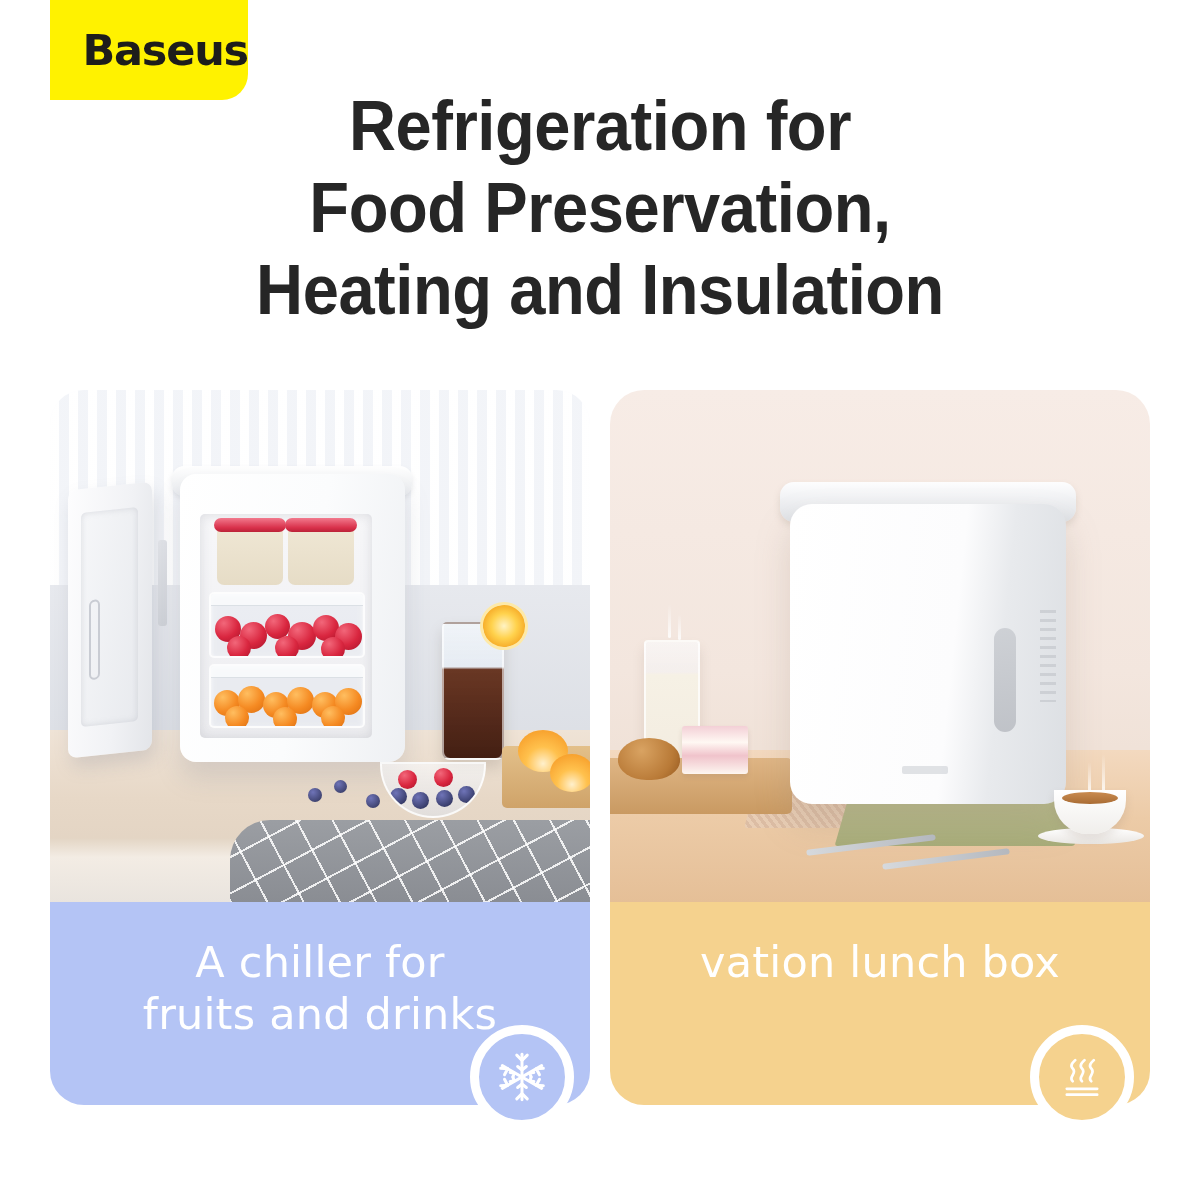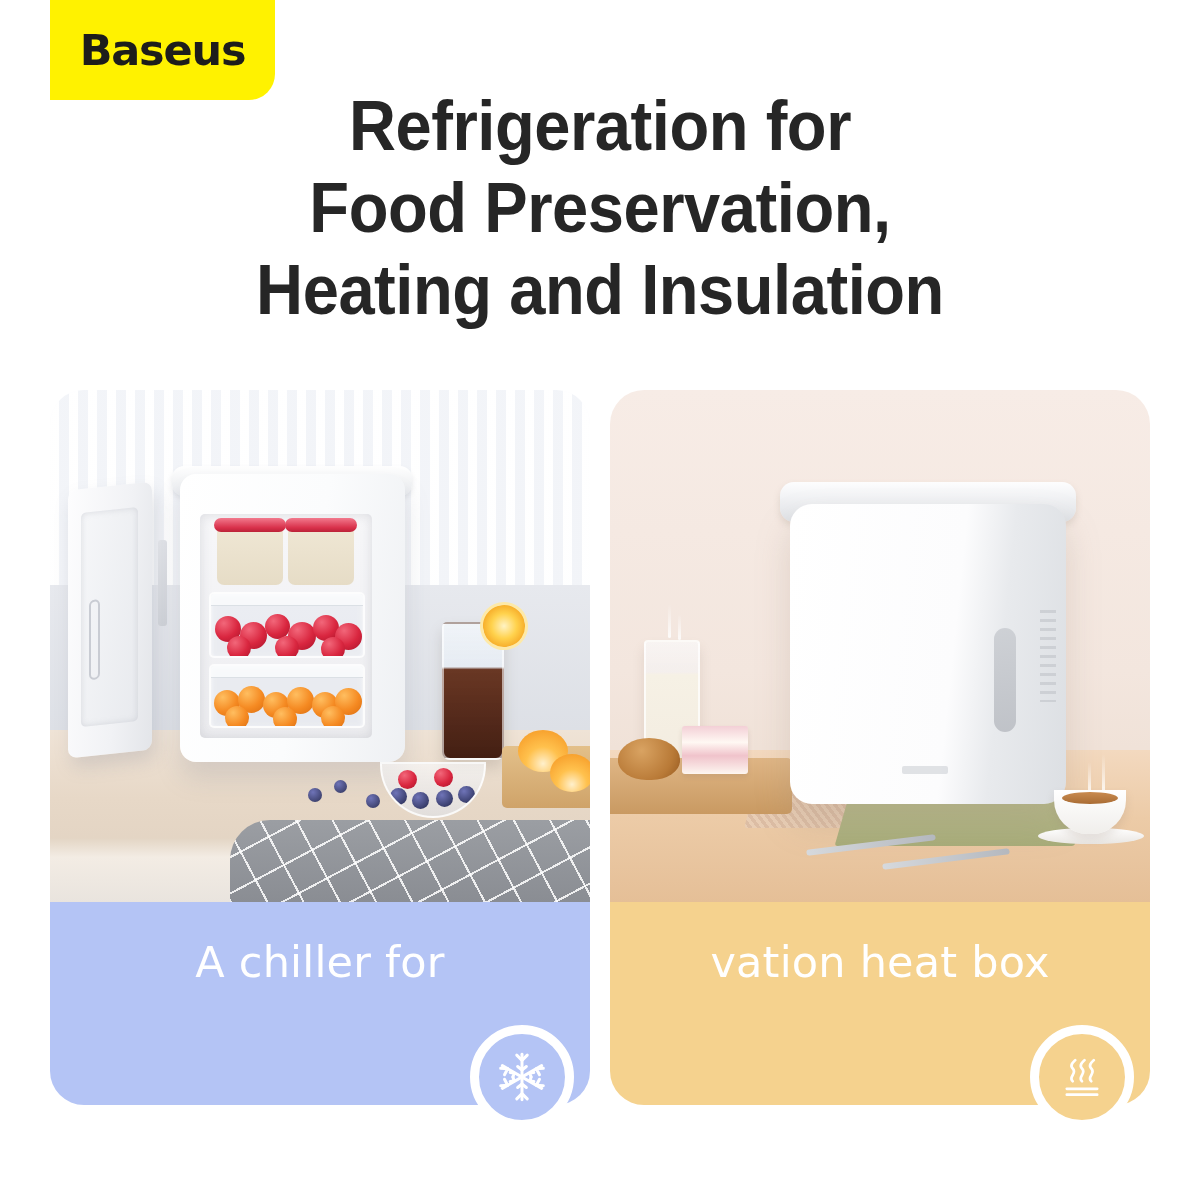"Baseus" .brand-badge { justify-content: center -> flex-end; width: 225px -> 198px }
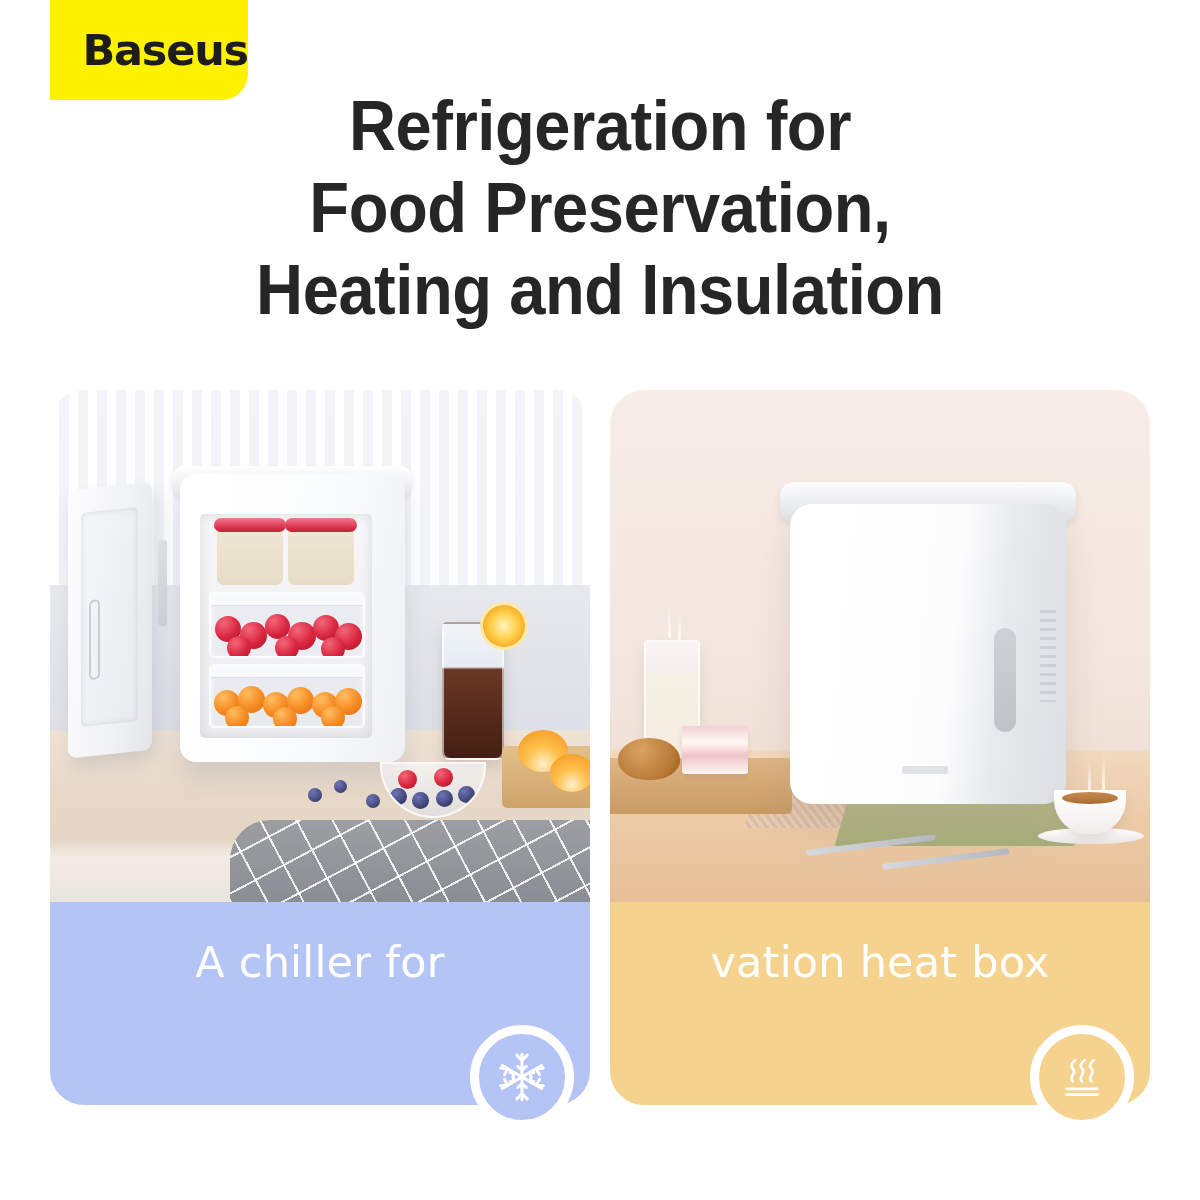"vation heat box" span.ln { text: heat -> lunch }
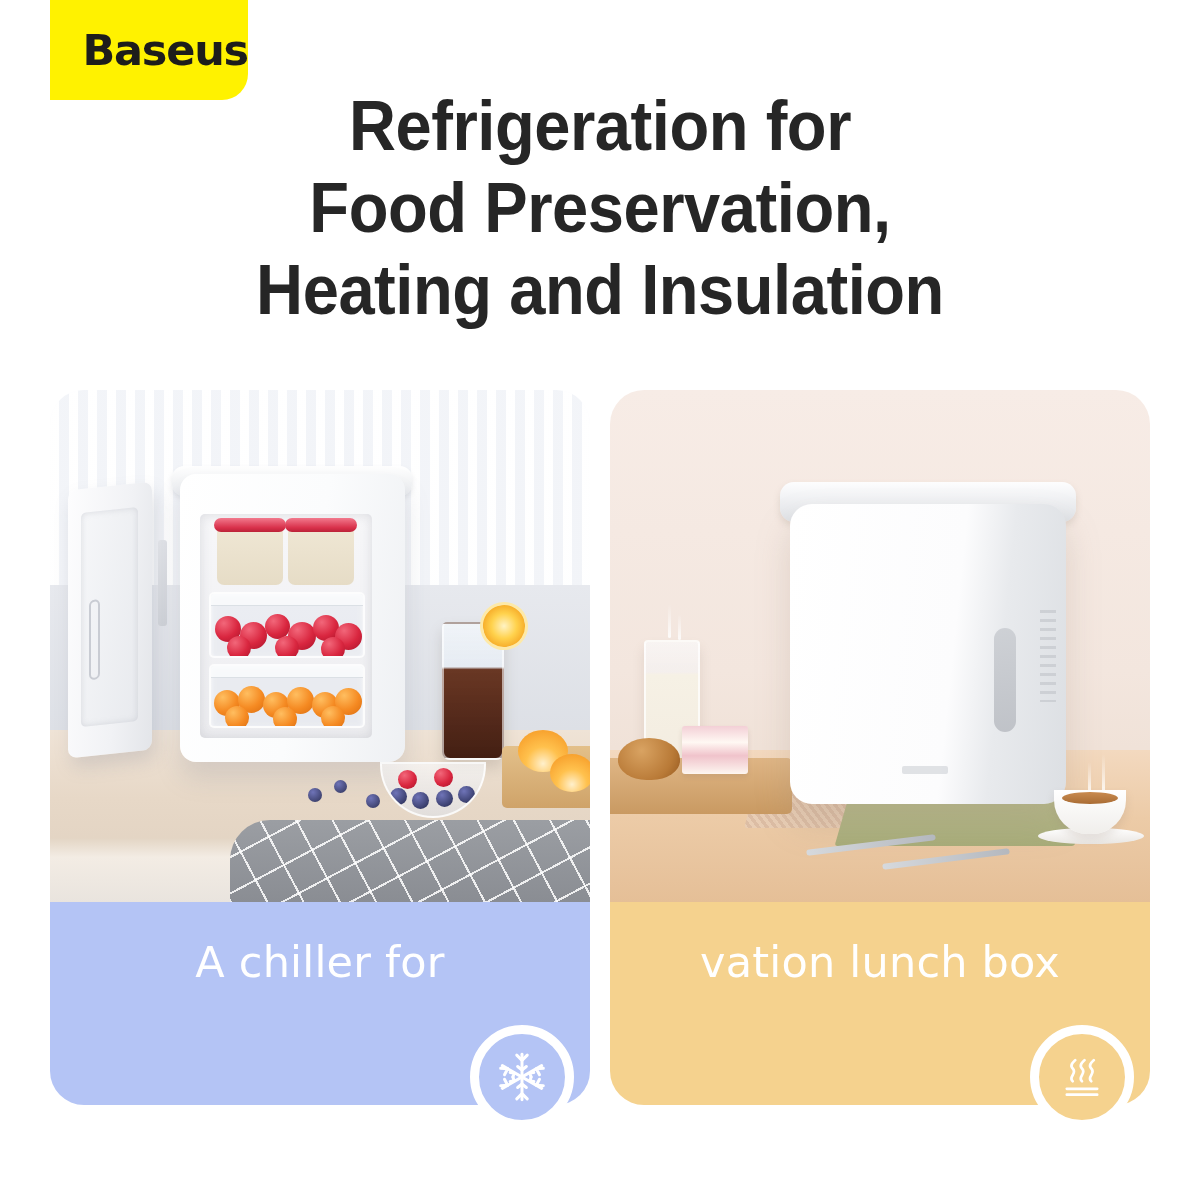"fruits and drinks" span.ln { html: none -> <span>fruits and drinks</span> }
